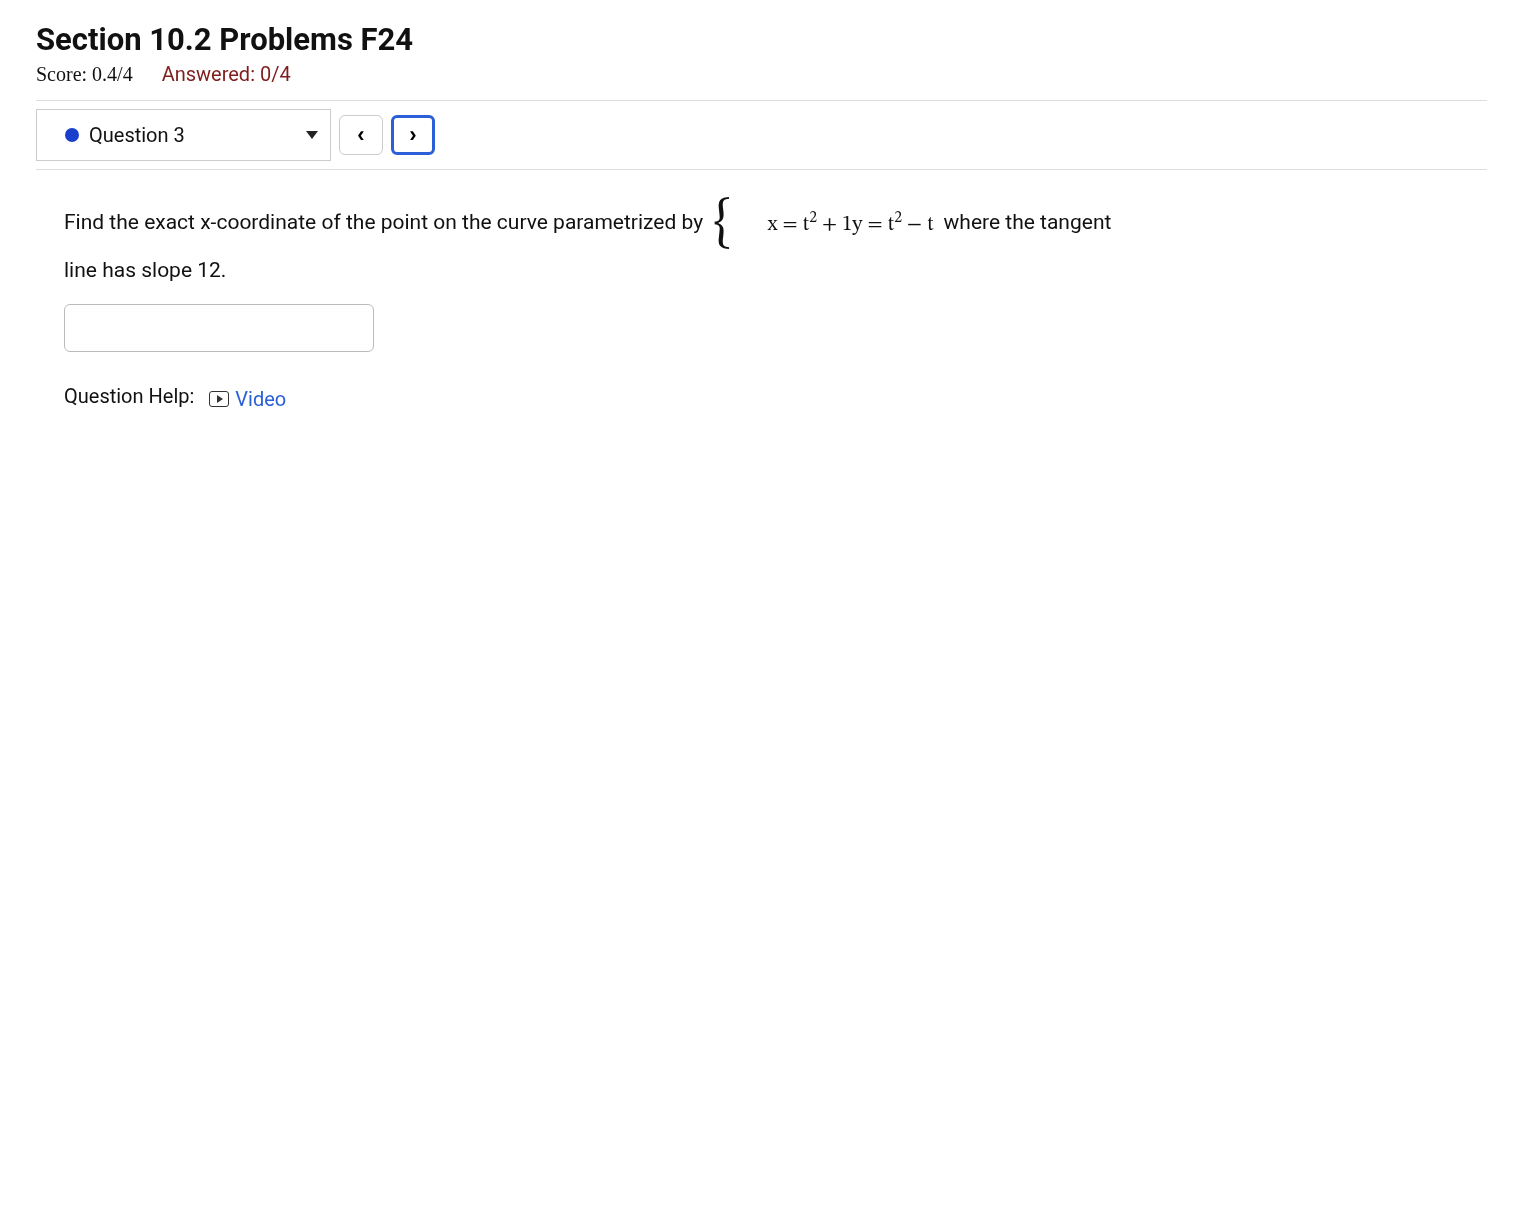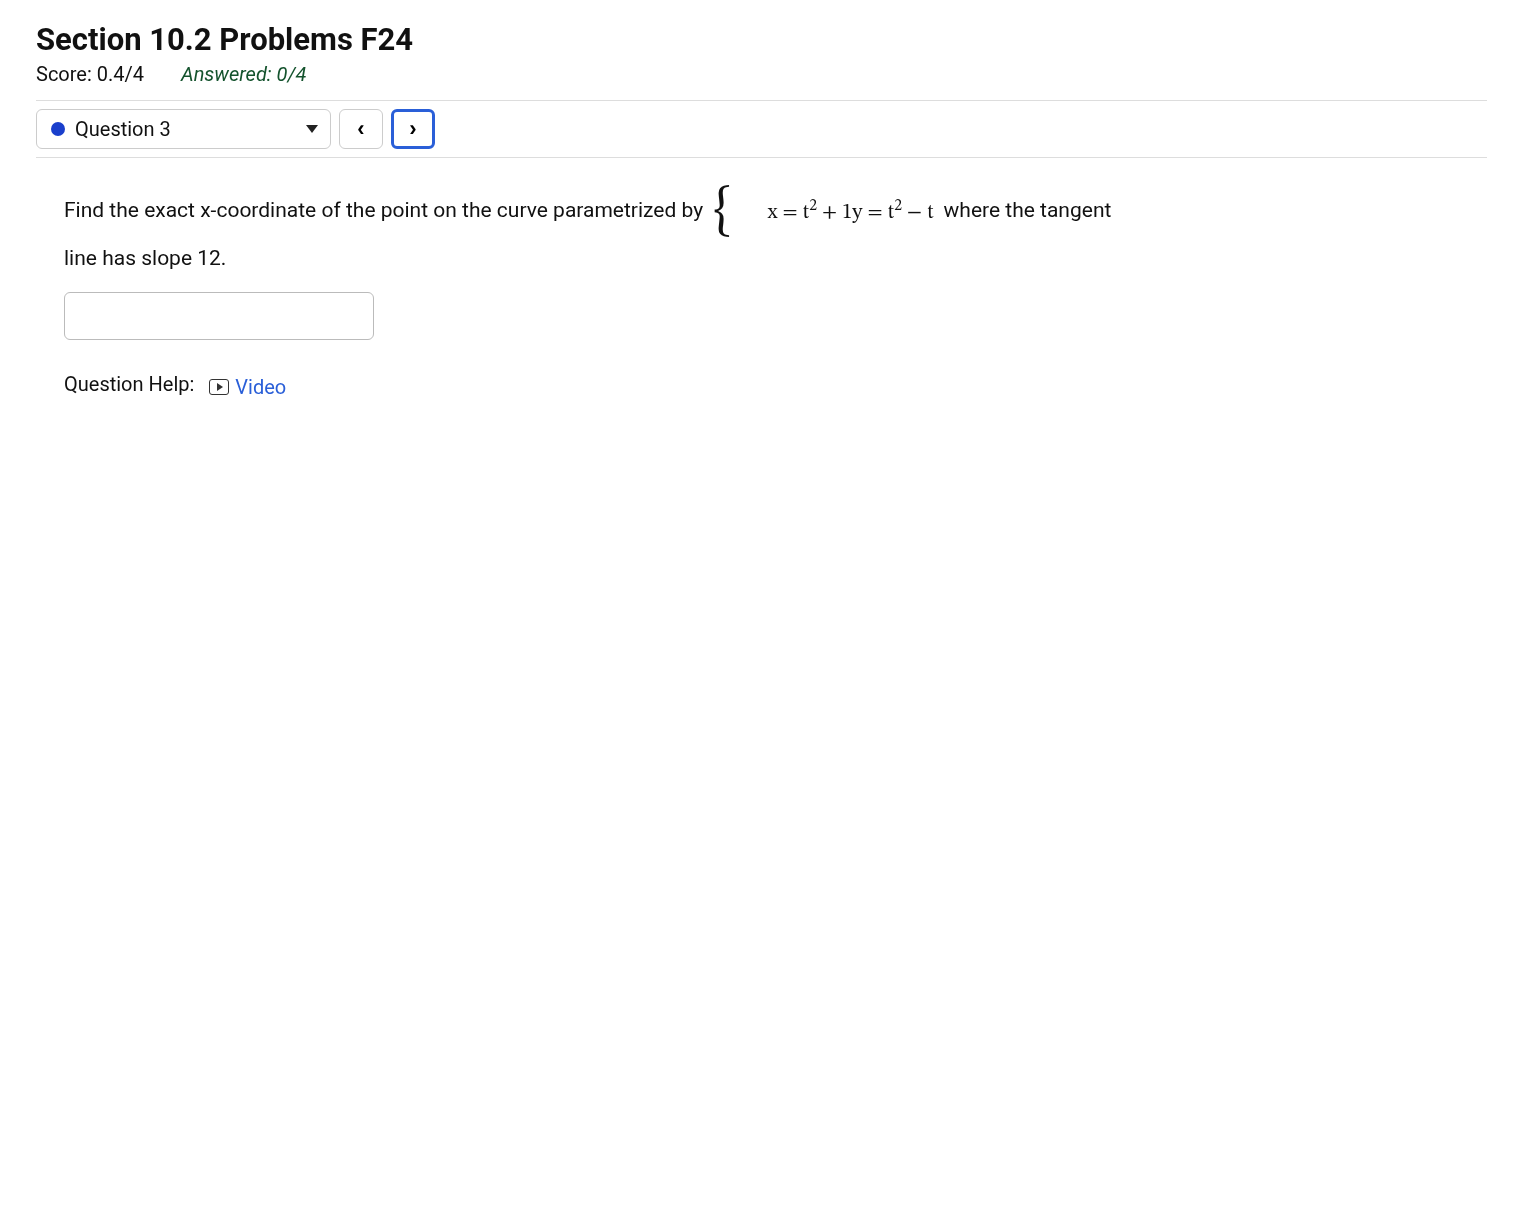"Score: 0.4/4" .score { font-family: none -> Liberation Serif, serif }
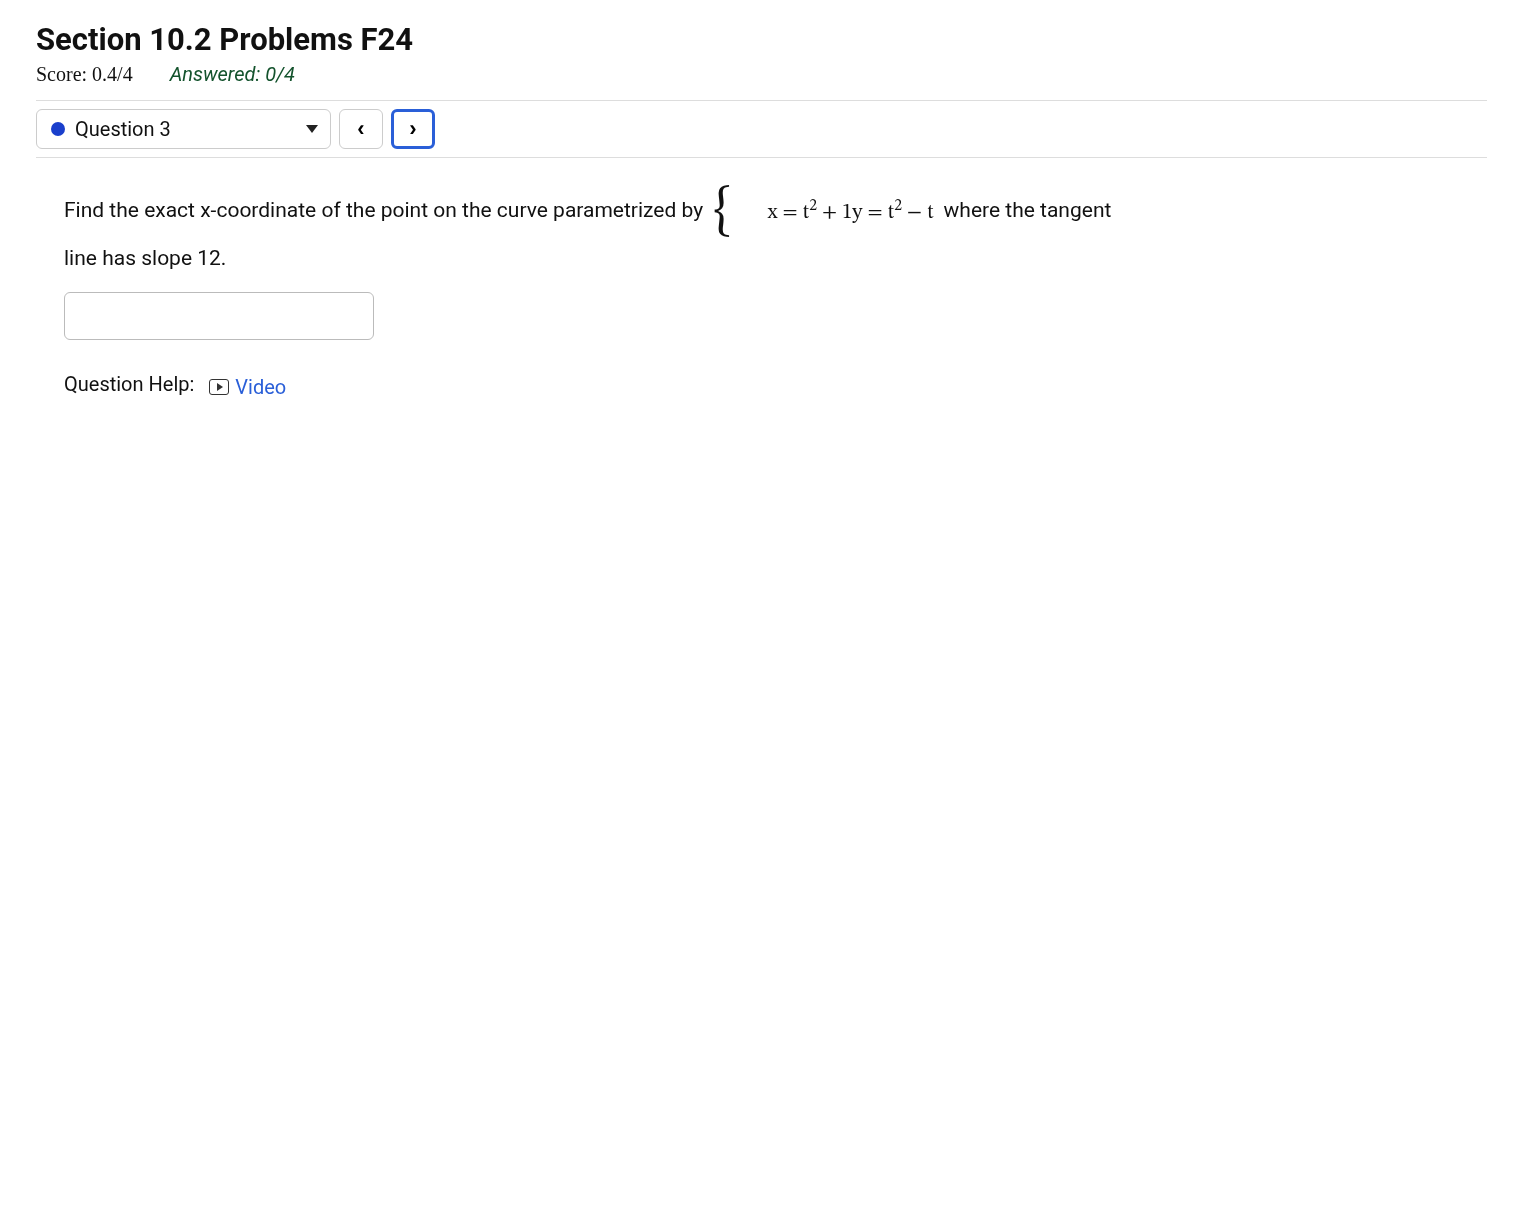"Answered: 0/4" .answered { color: #14532d -> #7f1d1d; font-style: italic -> none; margin-left: 32px -> 24px }
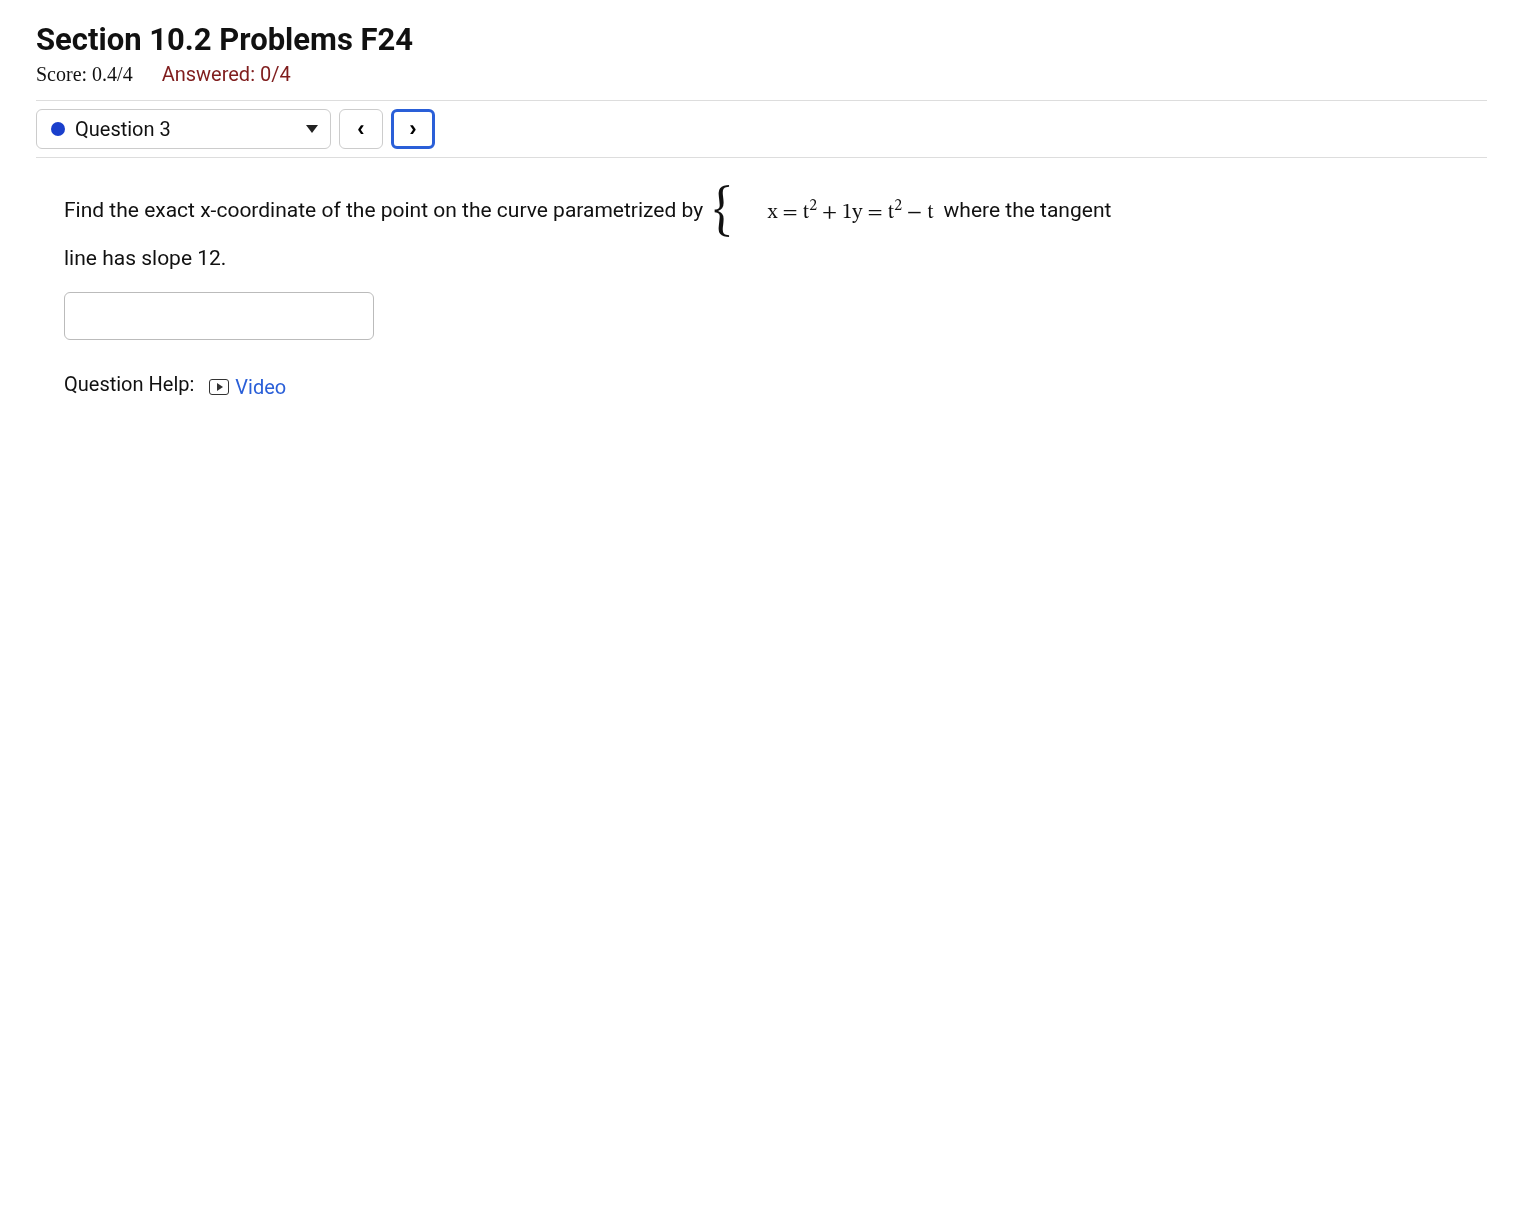"Question 3" .question-dropdown { border-radius: 6px -> 0; height: 40px -> 52px; padding: 0 12px 0 14px -> 0 12px 0 28px }
